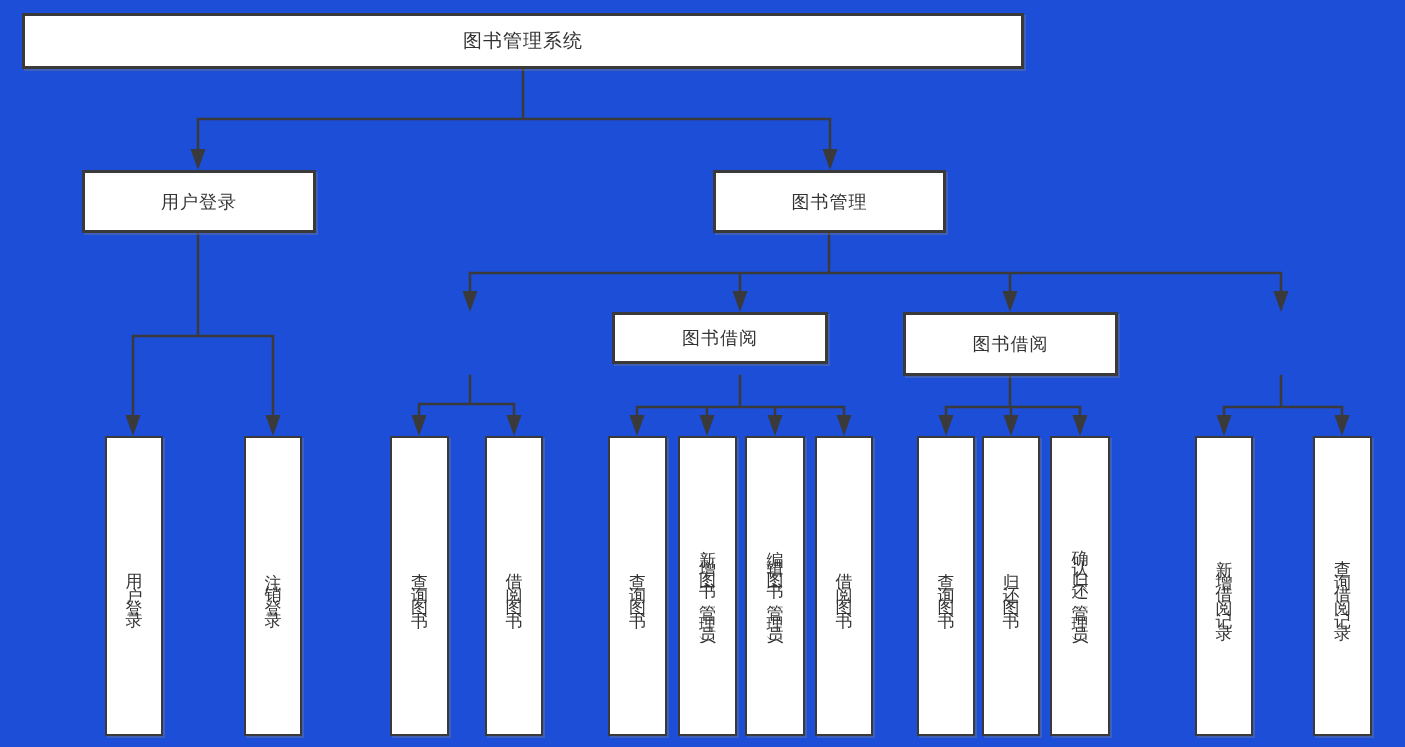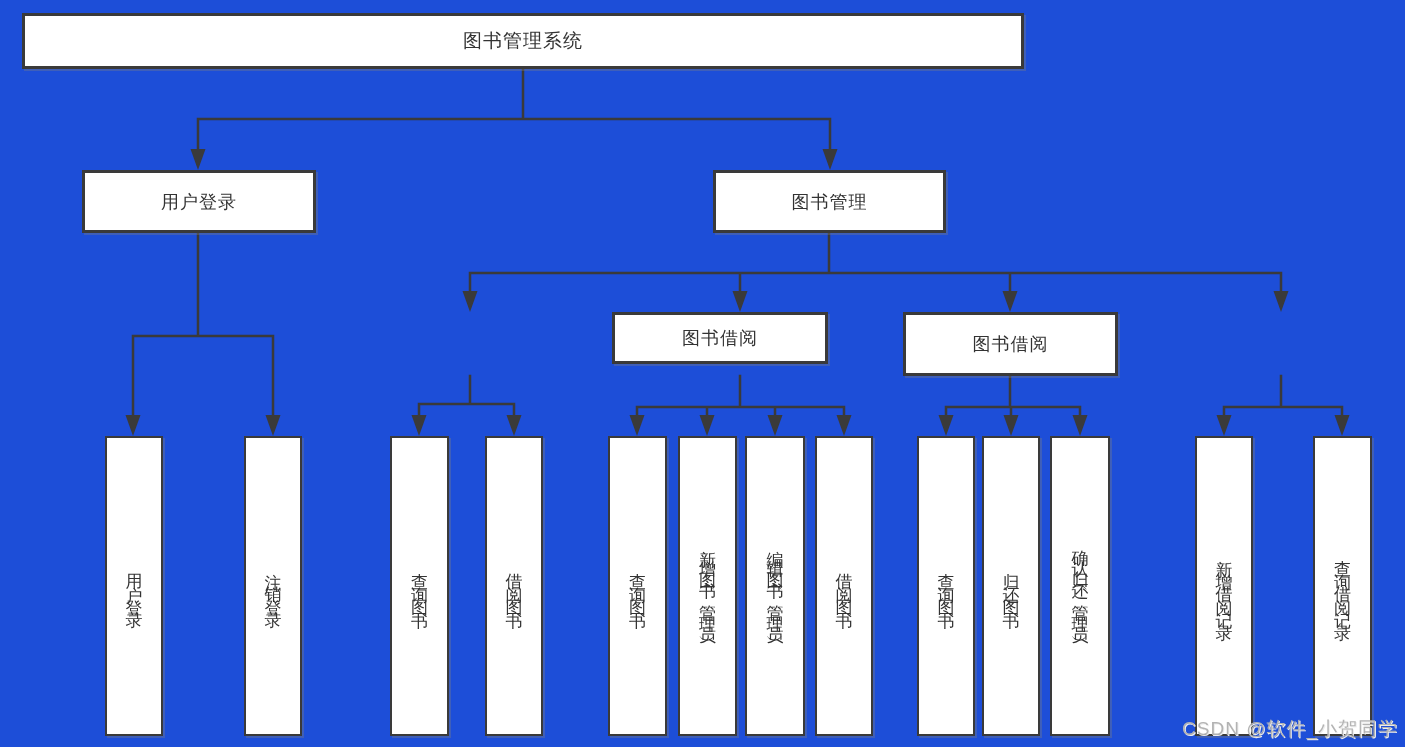"CSDN @软件_小贺同学" div.watermark { html: <div>CSDN @软件_小贺同学</div> -> none }
